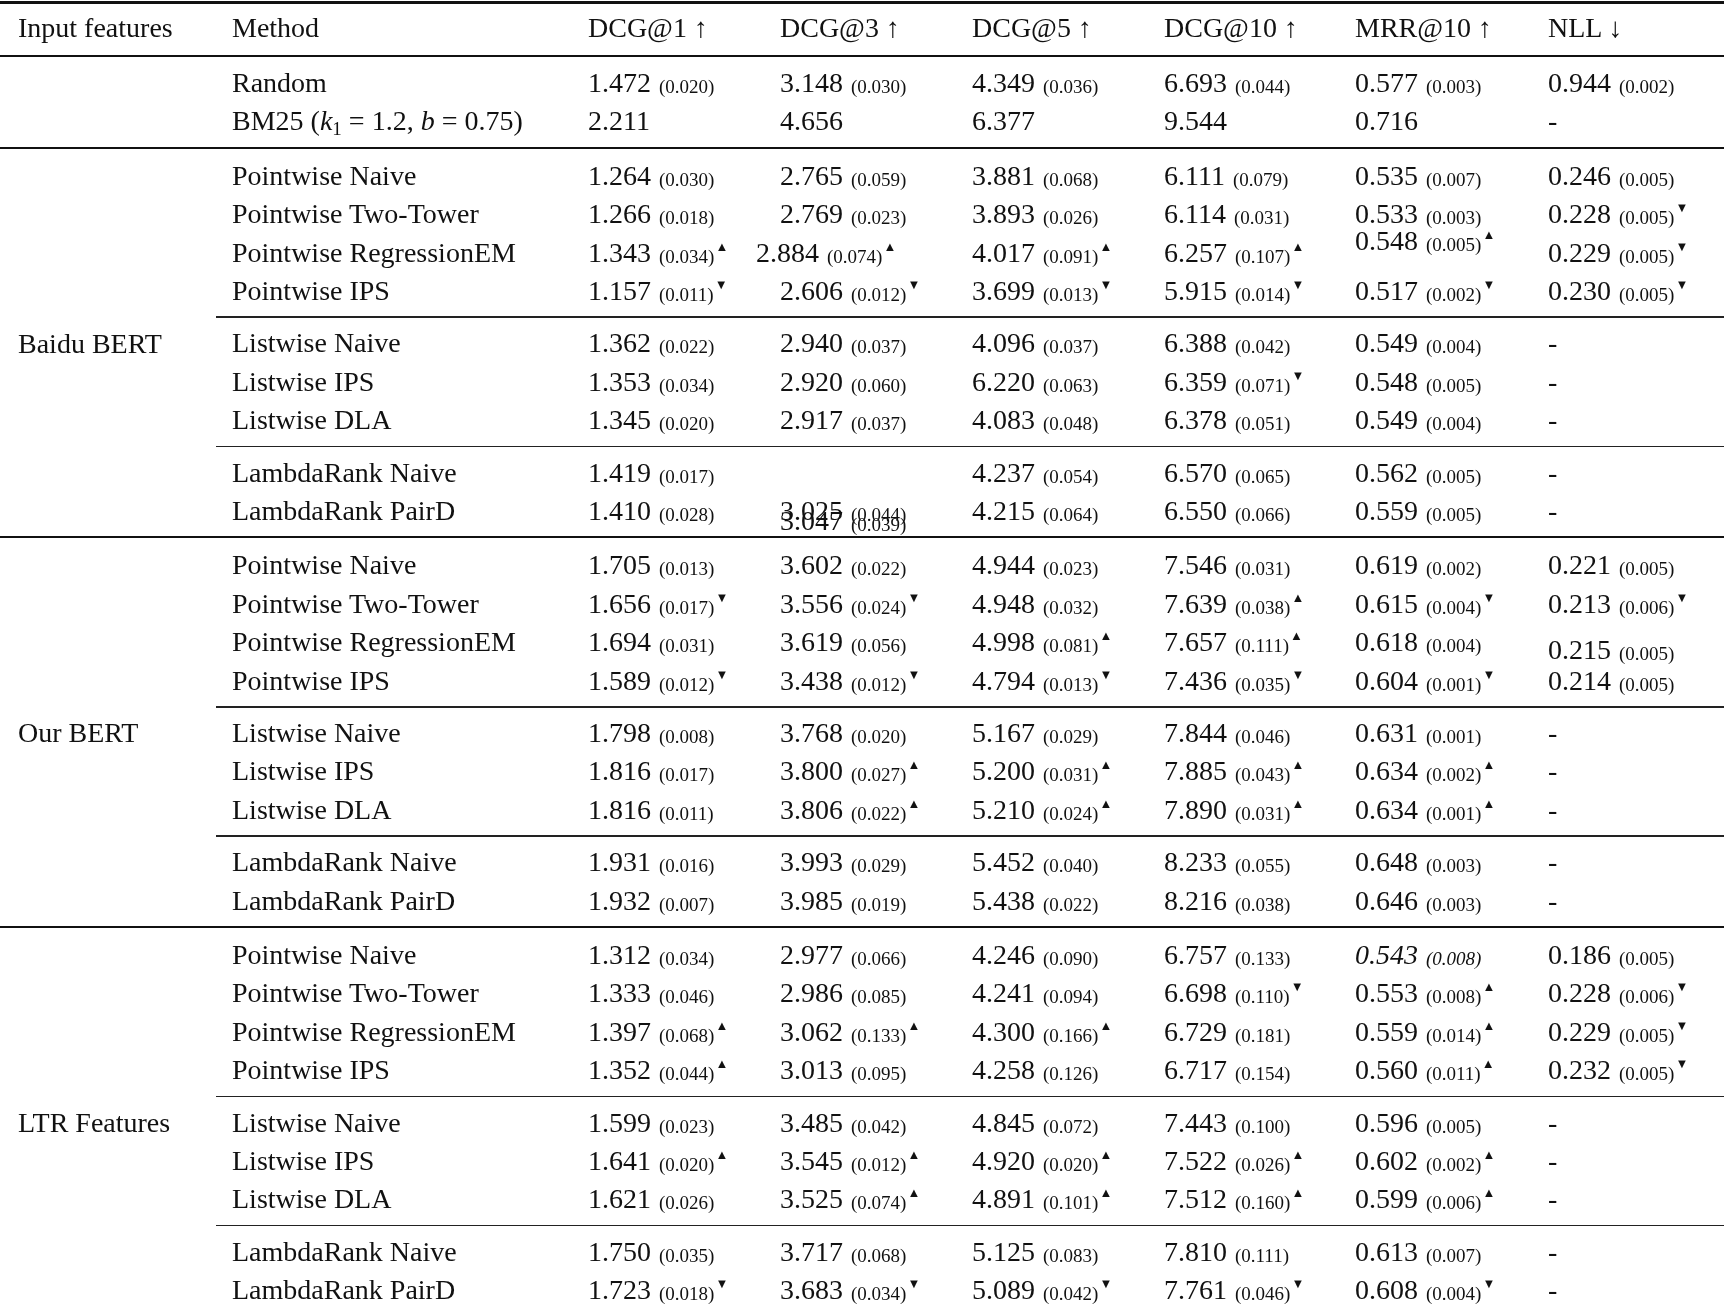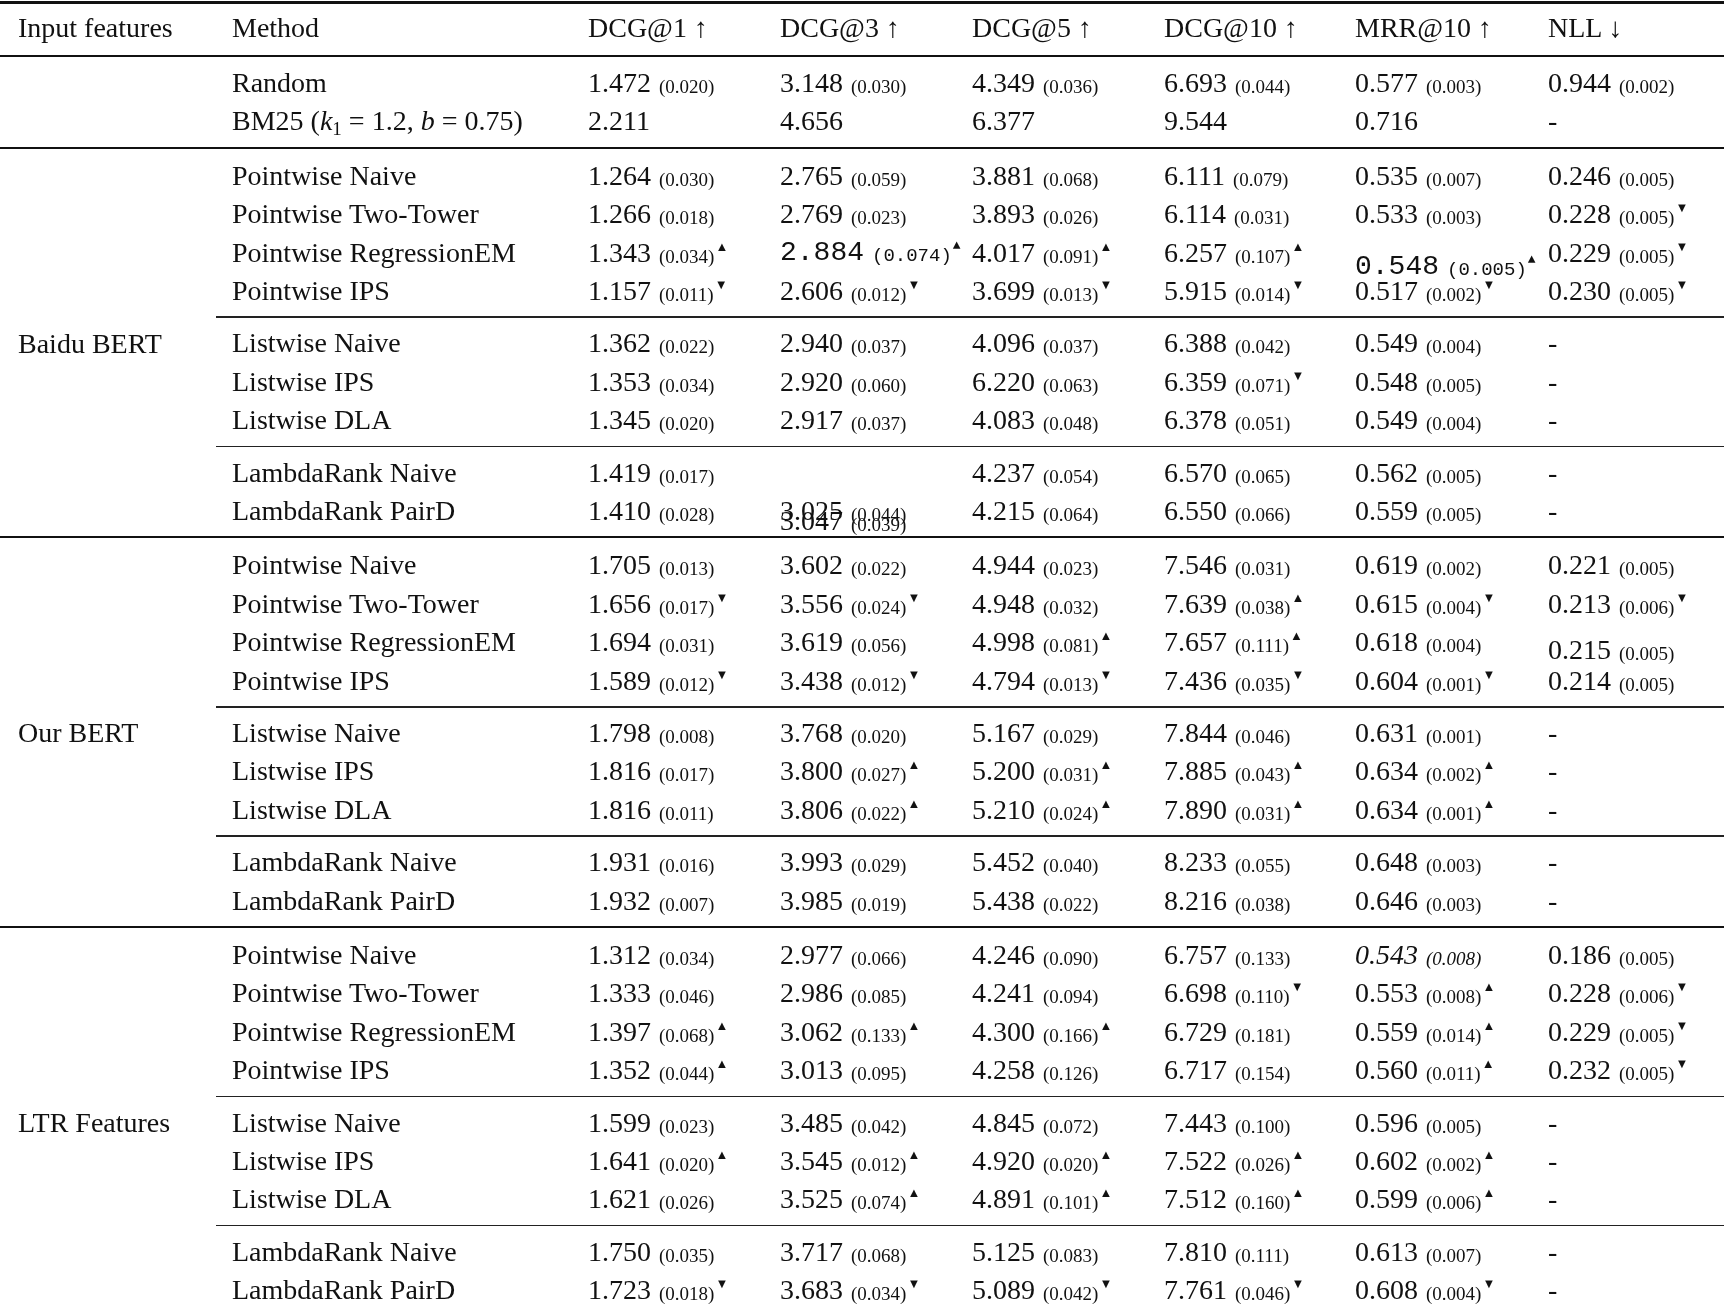"2.884 (0.074)▲" div.cell { font-family: Liberation Mono, monospace -> none; left: 780px -> 756px }
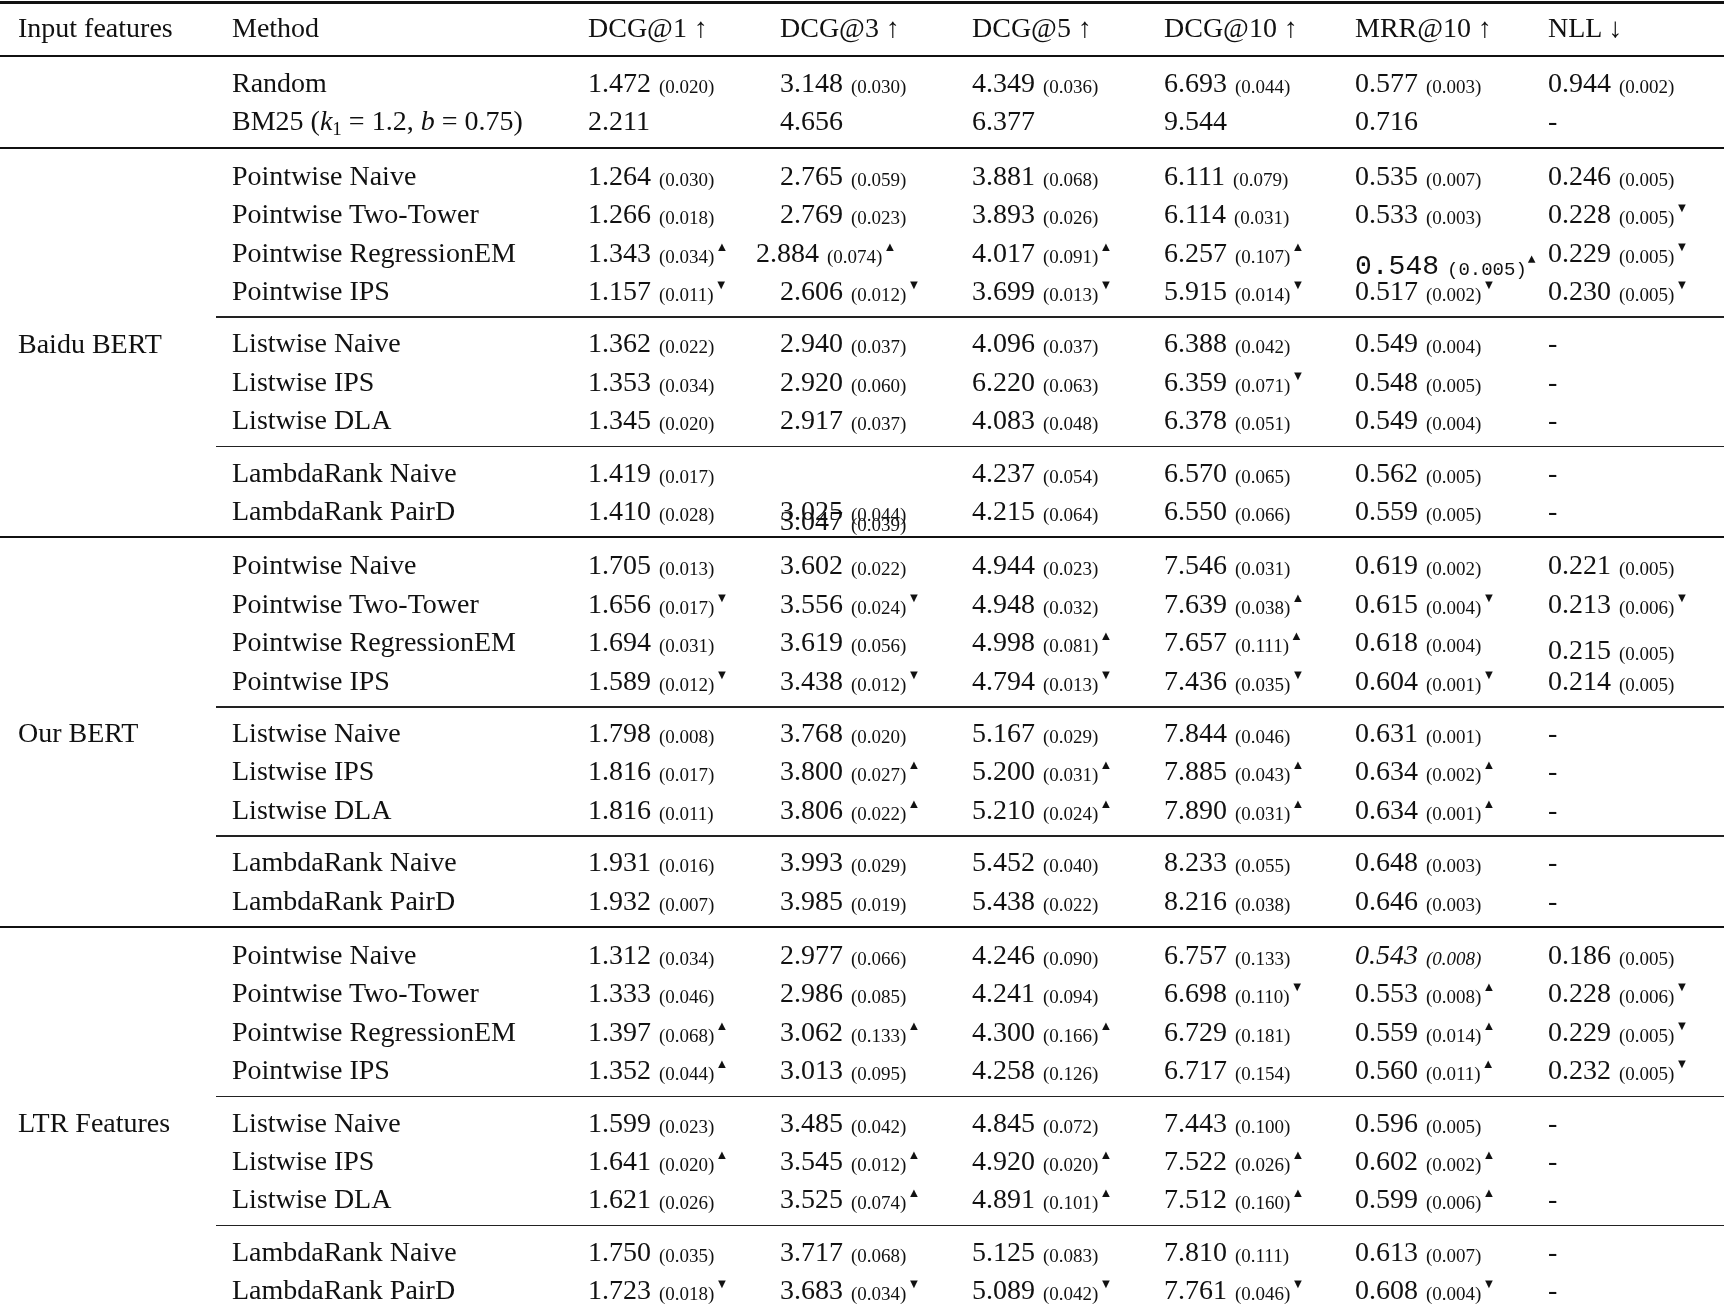"0.548 (0.005)▲" div.cell { font-family: Liberation Mono, monospace -> none; top: 248px -> 222px }
